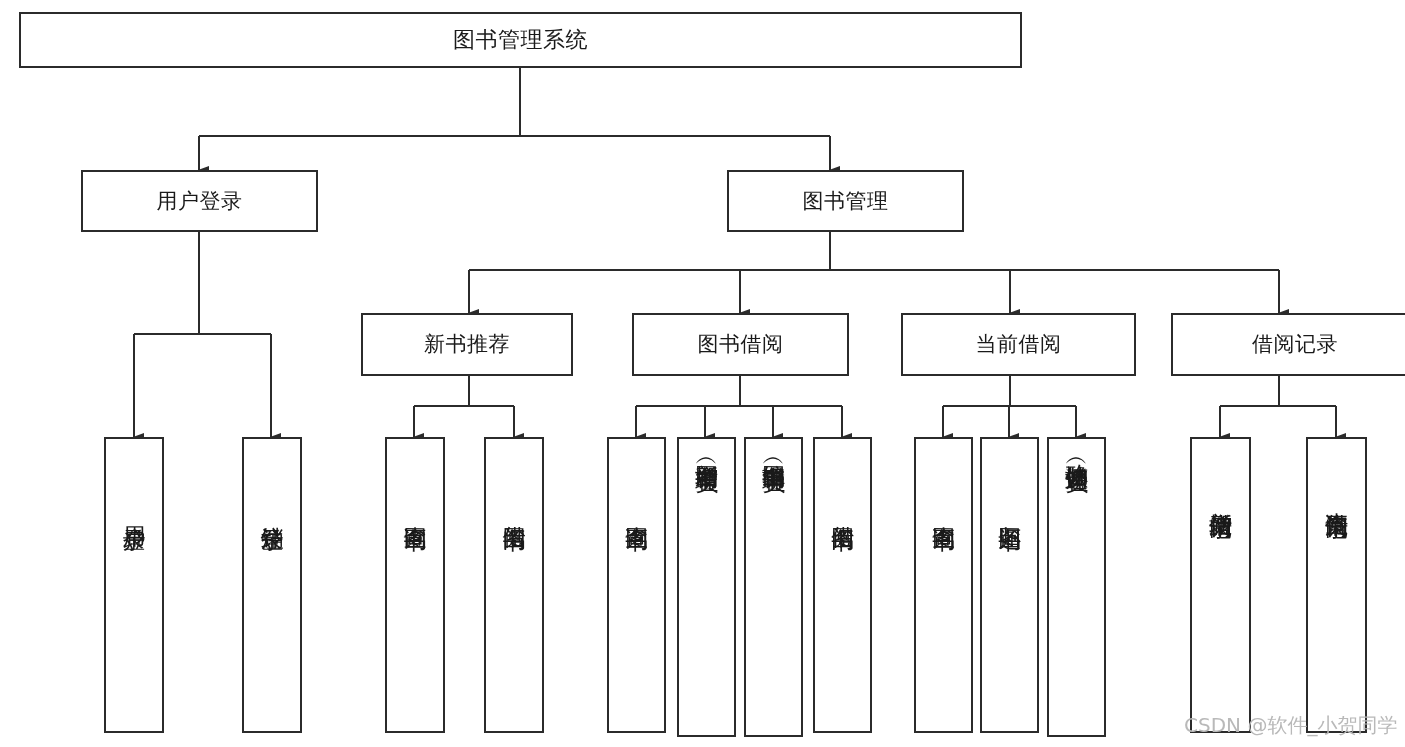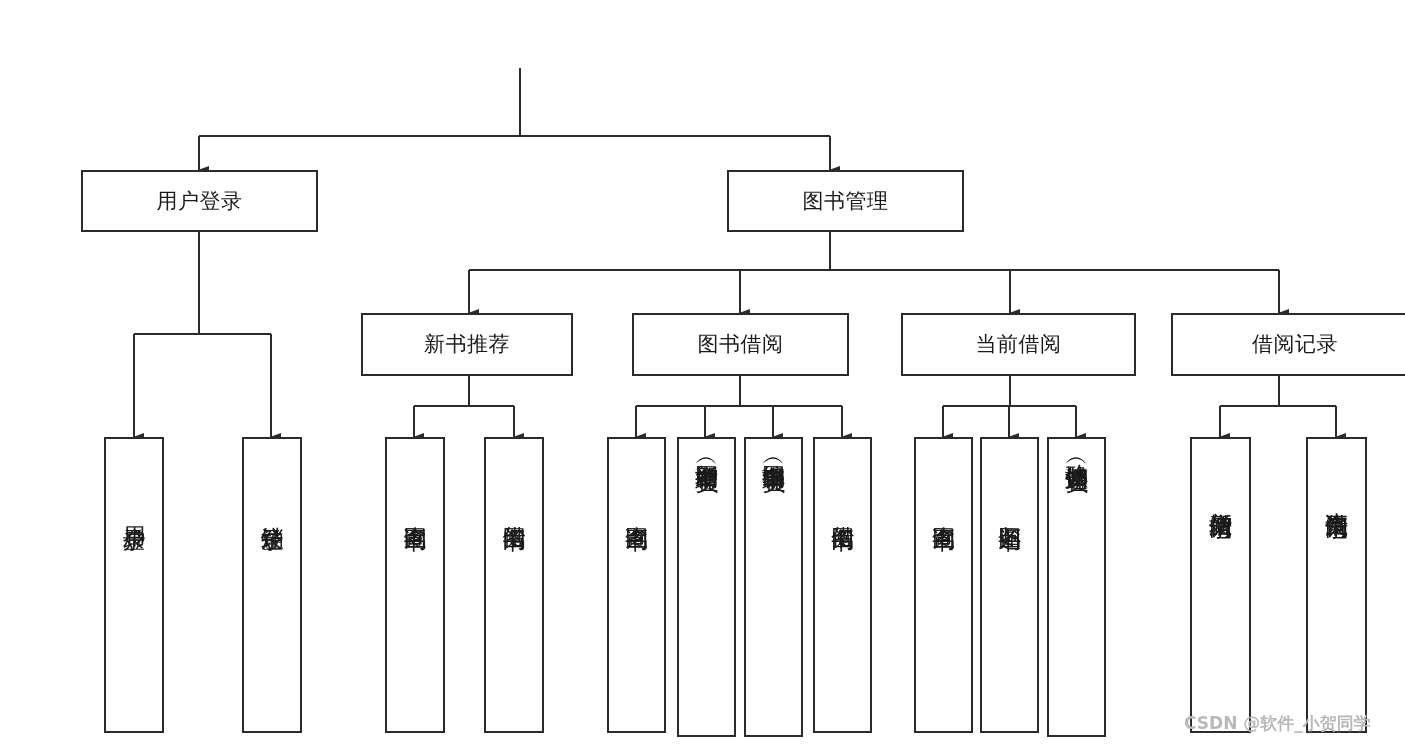"图书管理系统" div.node { html: none -> <div> <span>图书管理系统</span> </div> }
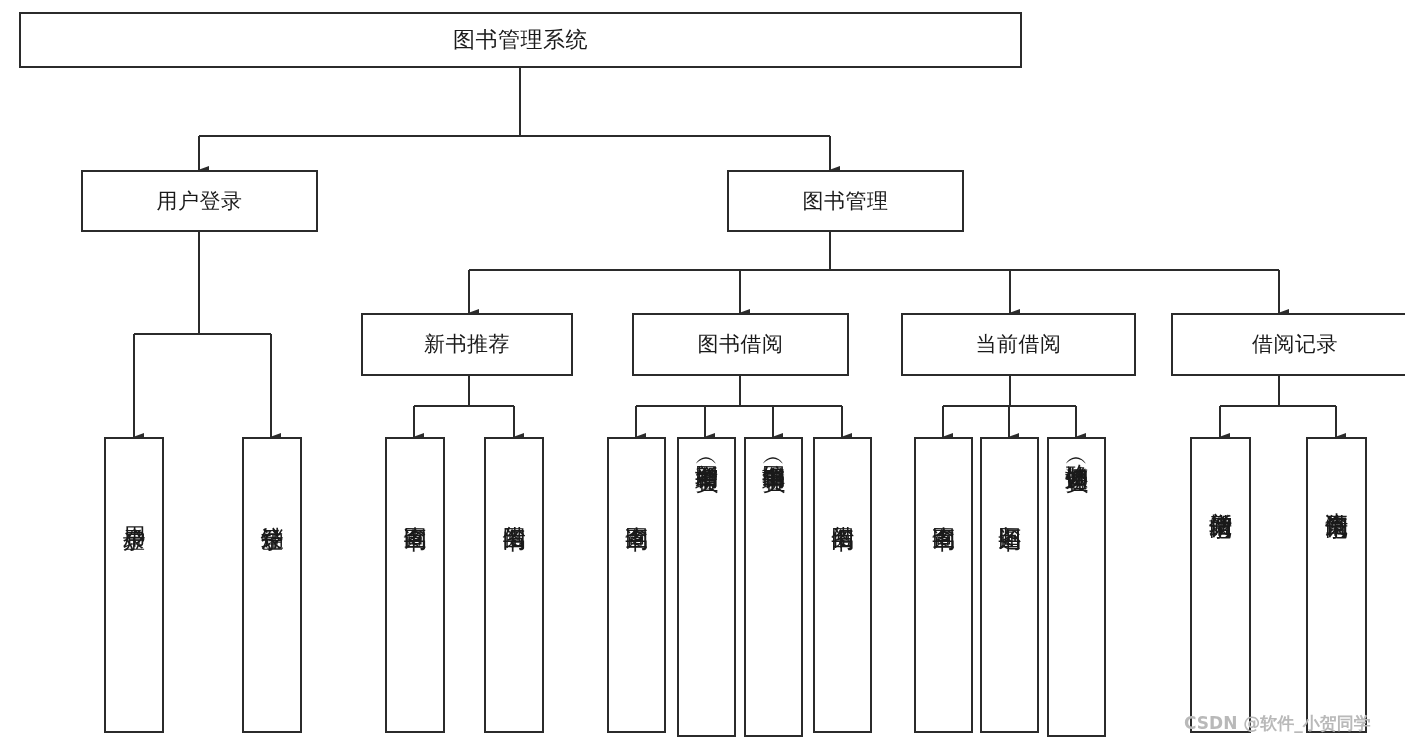"CSDN @软件_小贺同学" .watermark { font-size: 17px -> 20px; font-weight: bold -> none }
